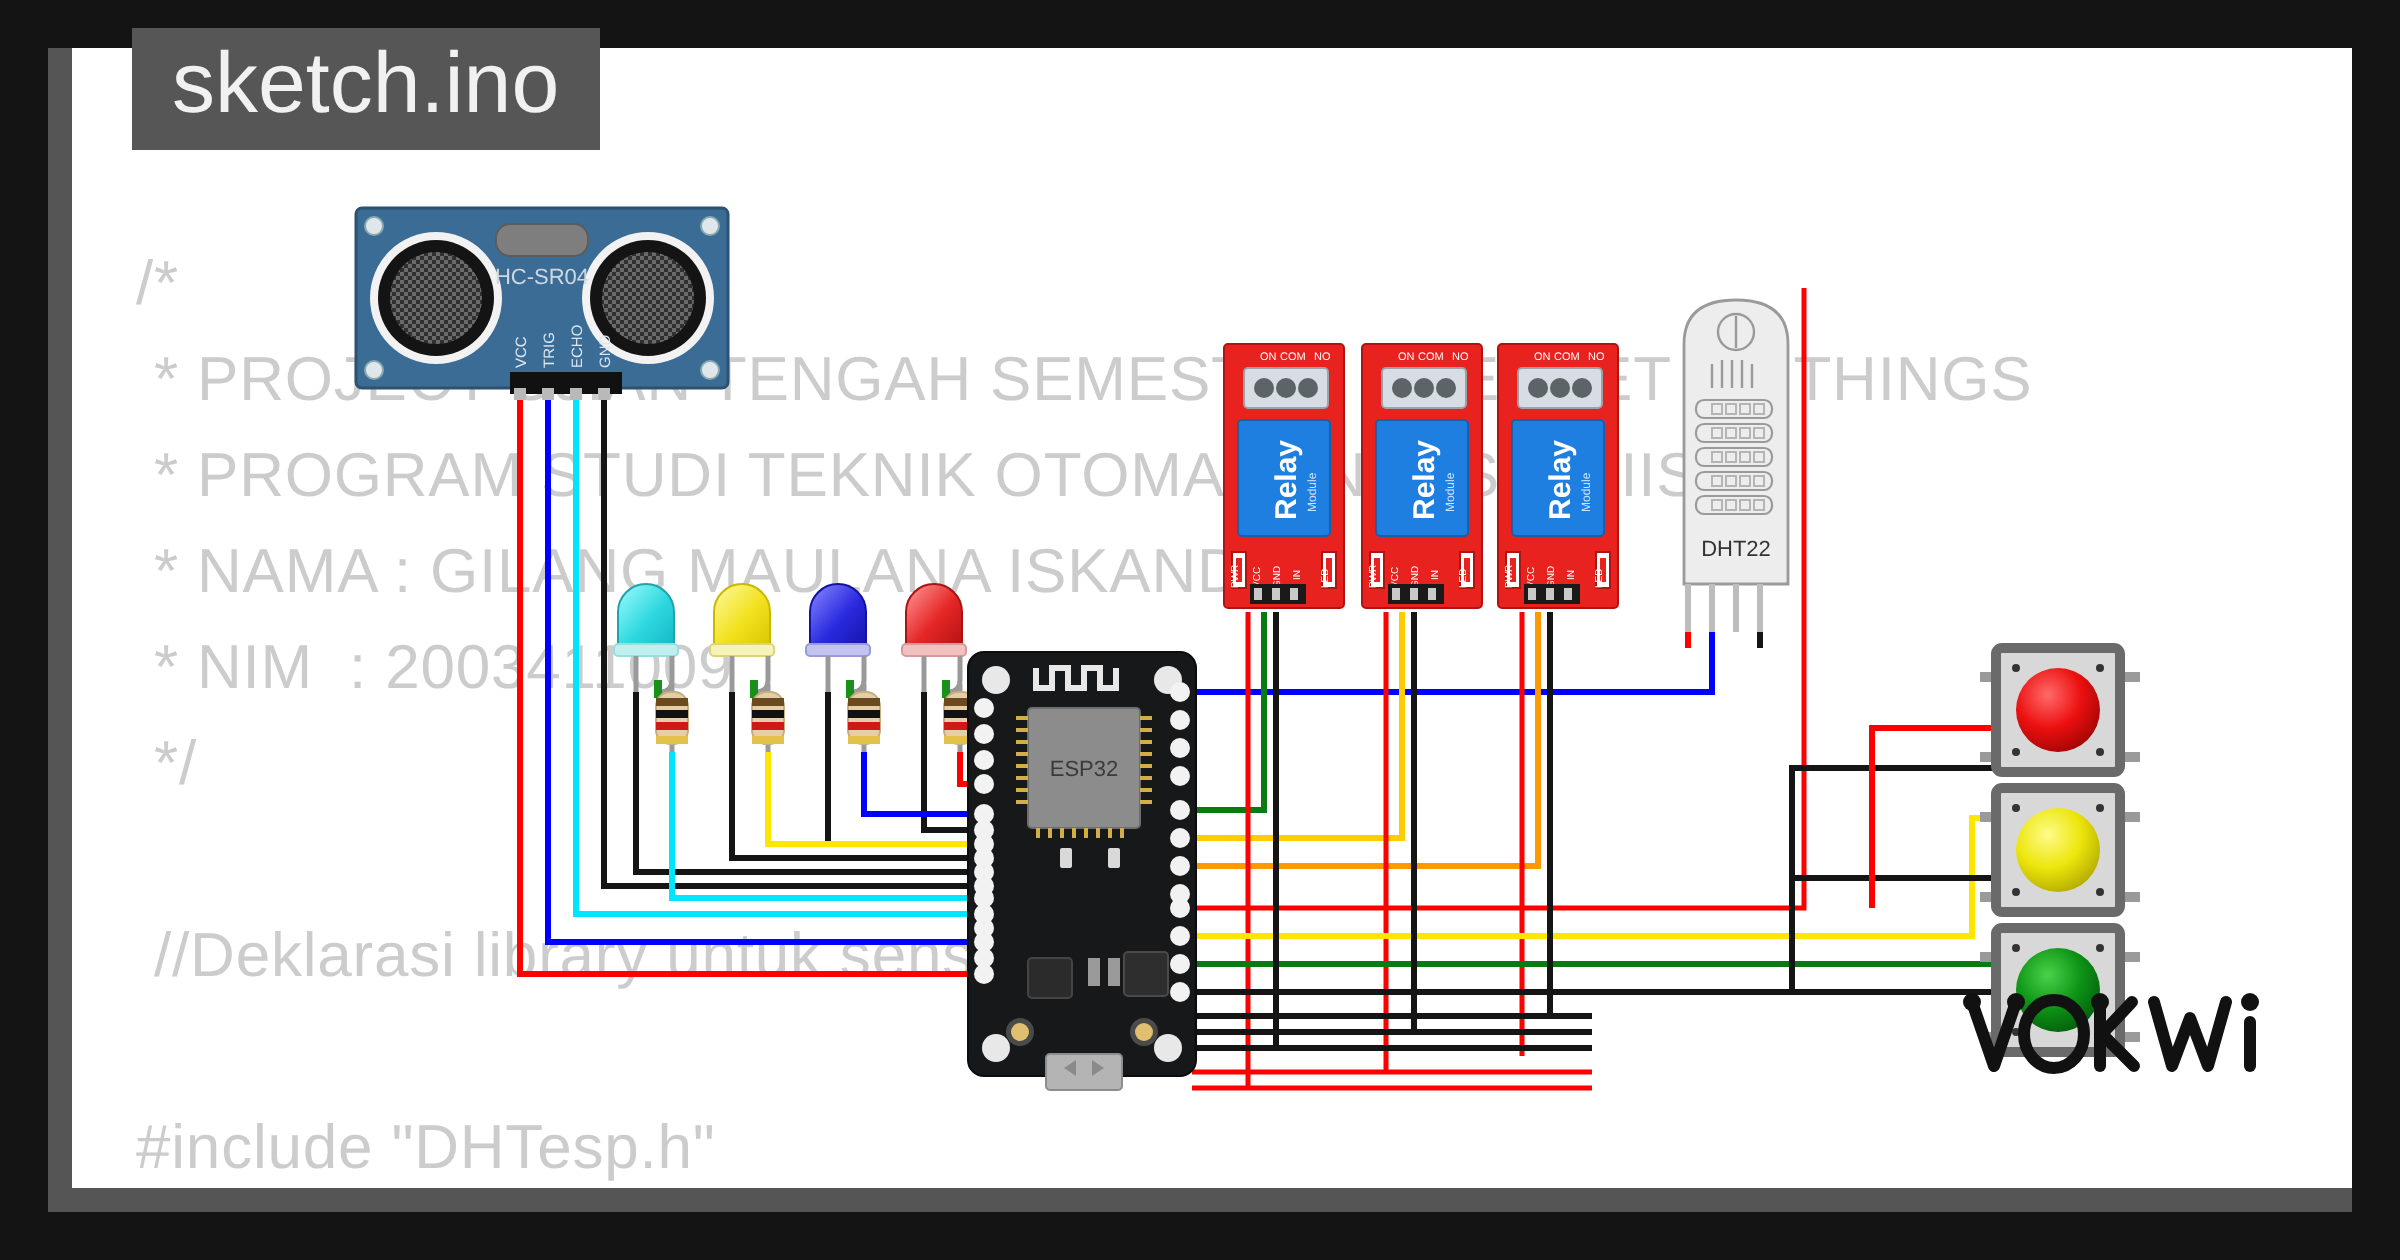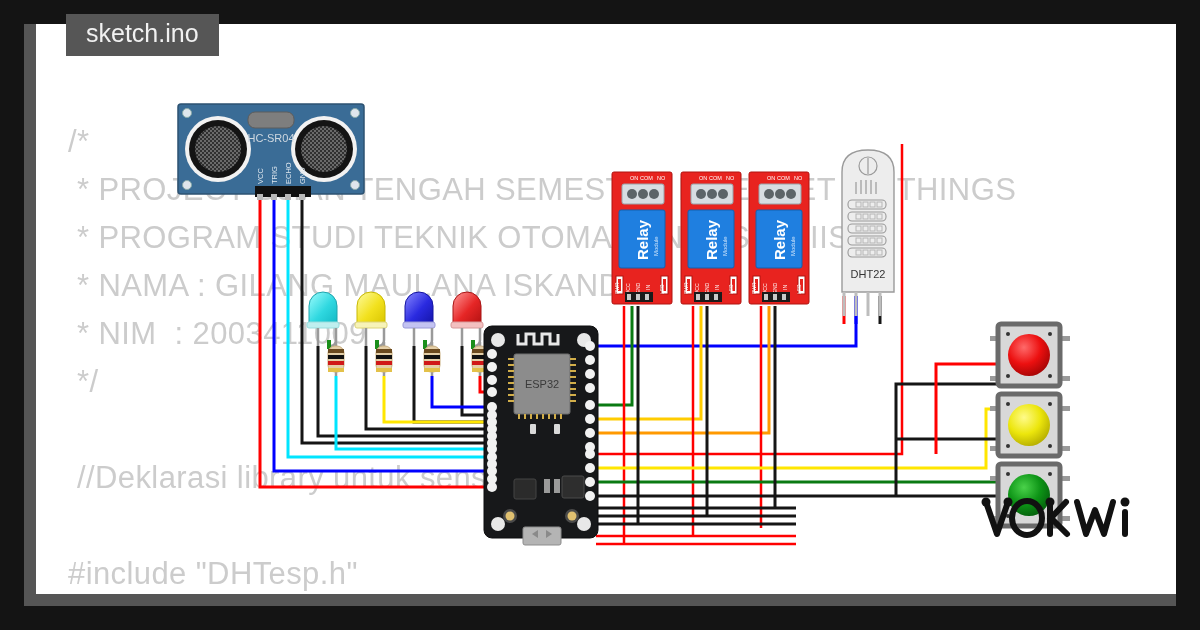"sketch.ino" #tab { font-size: 25px -> 43px }
